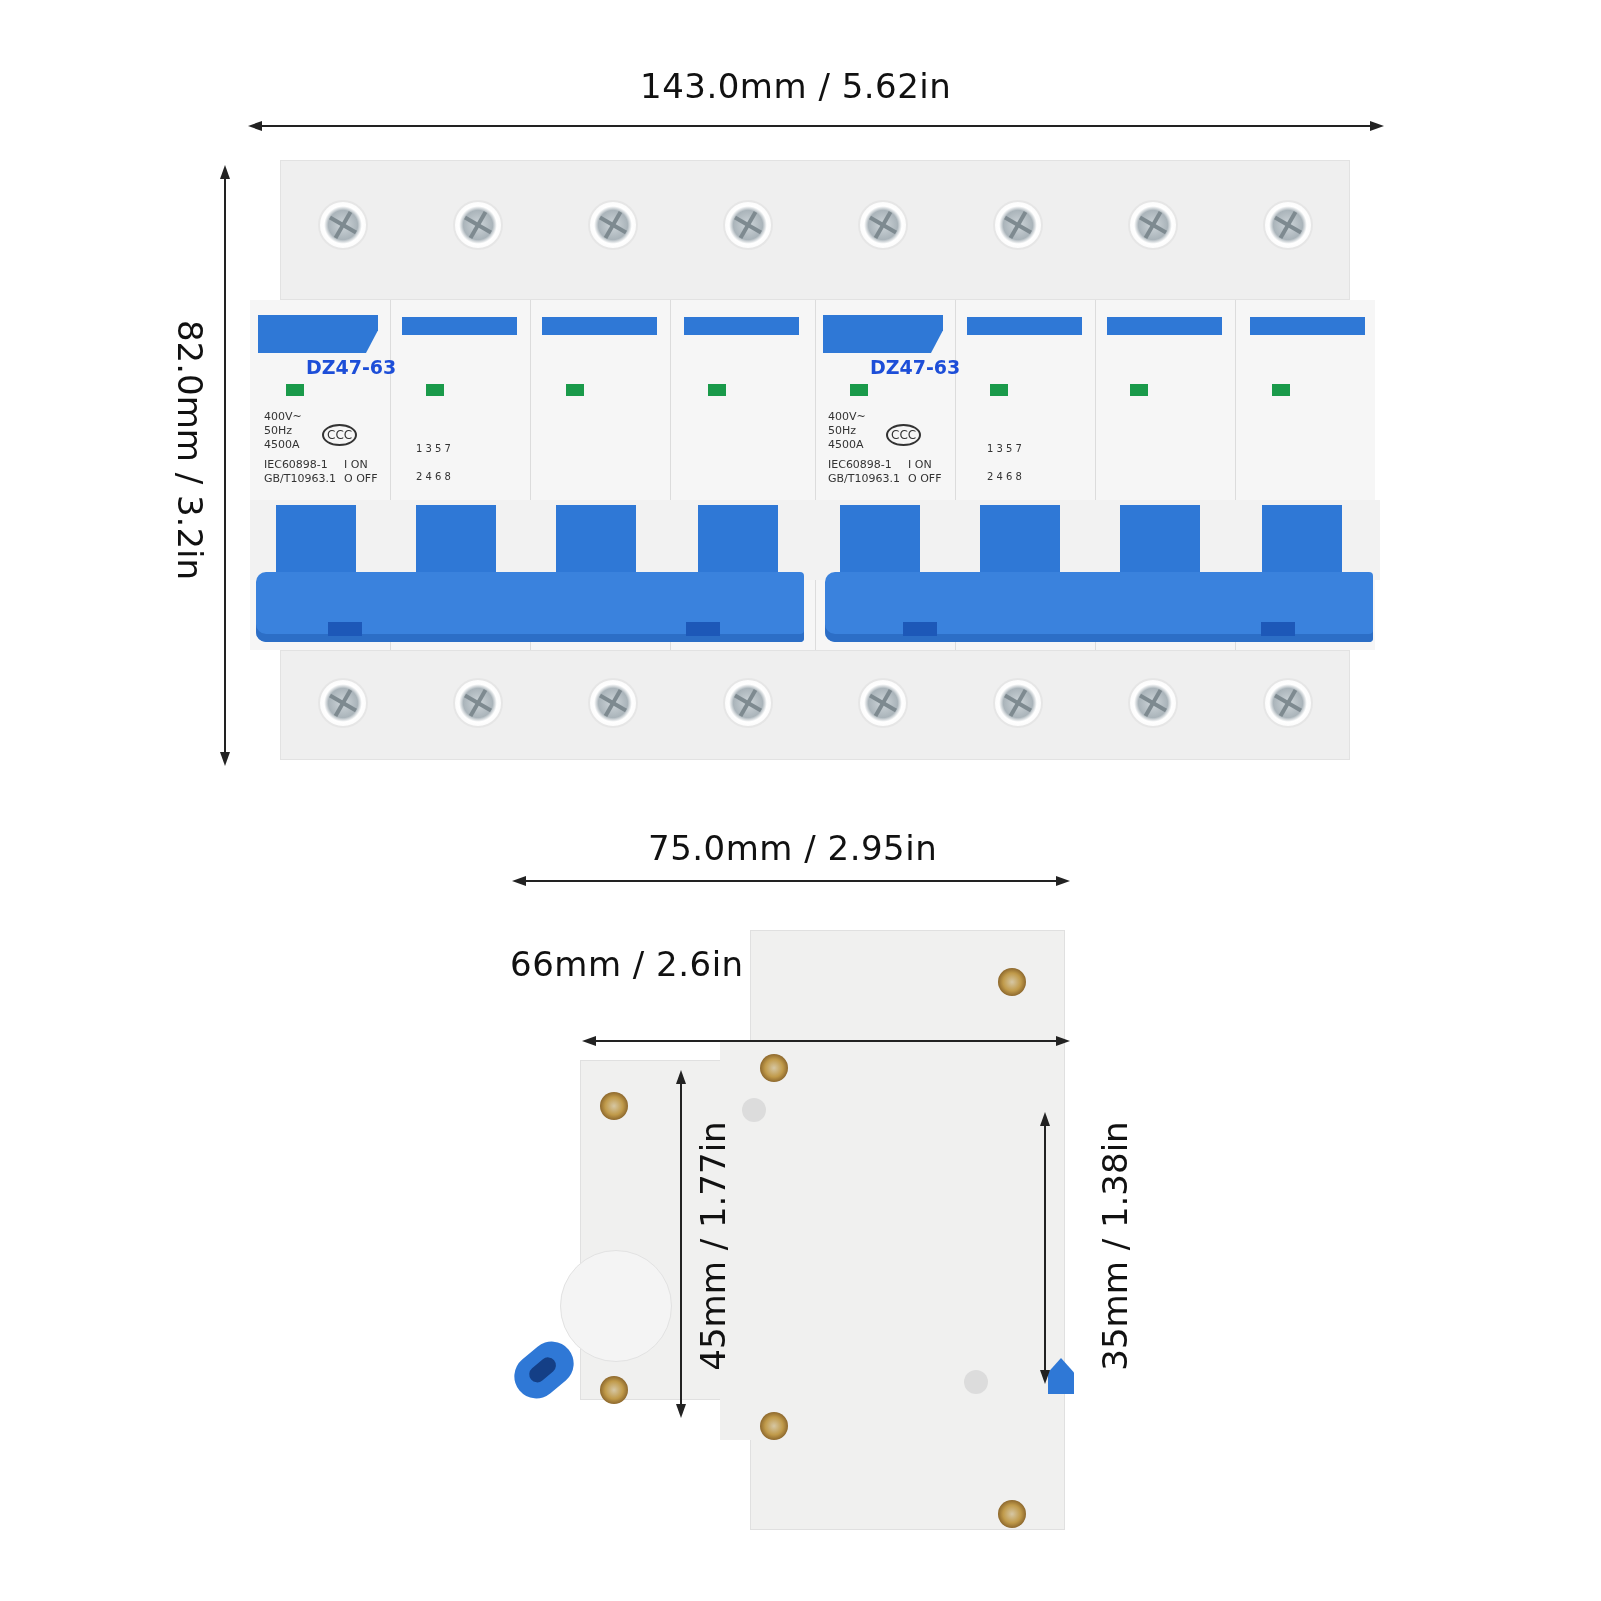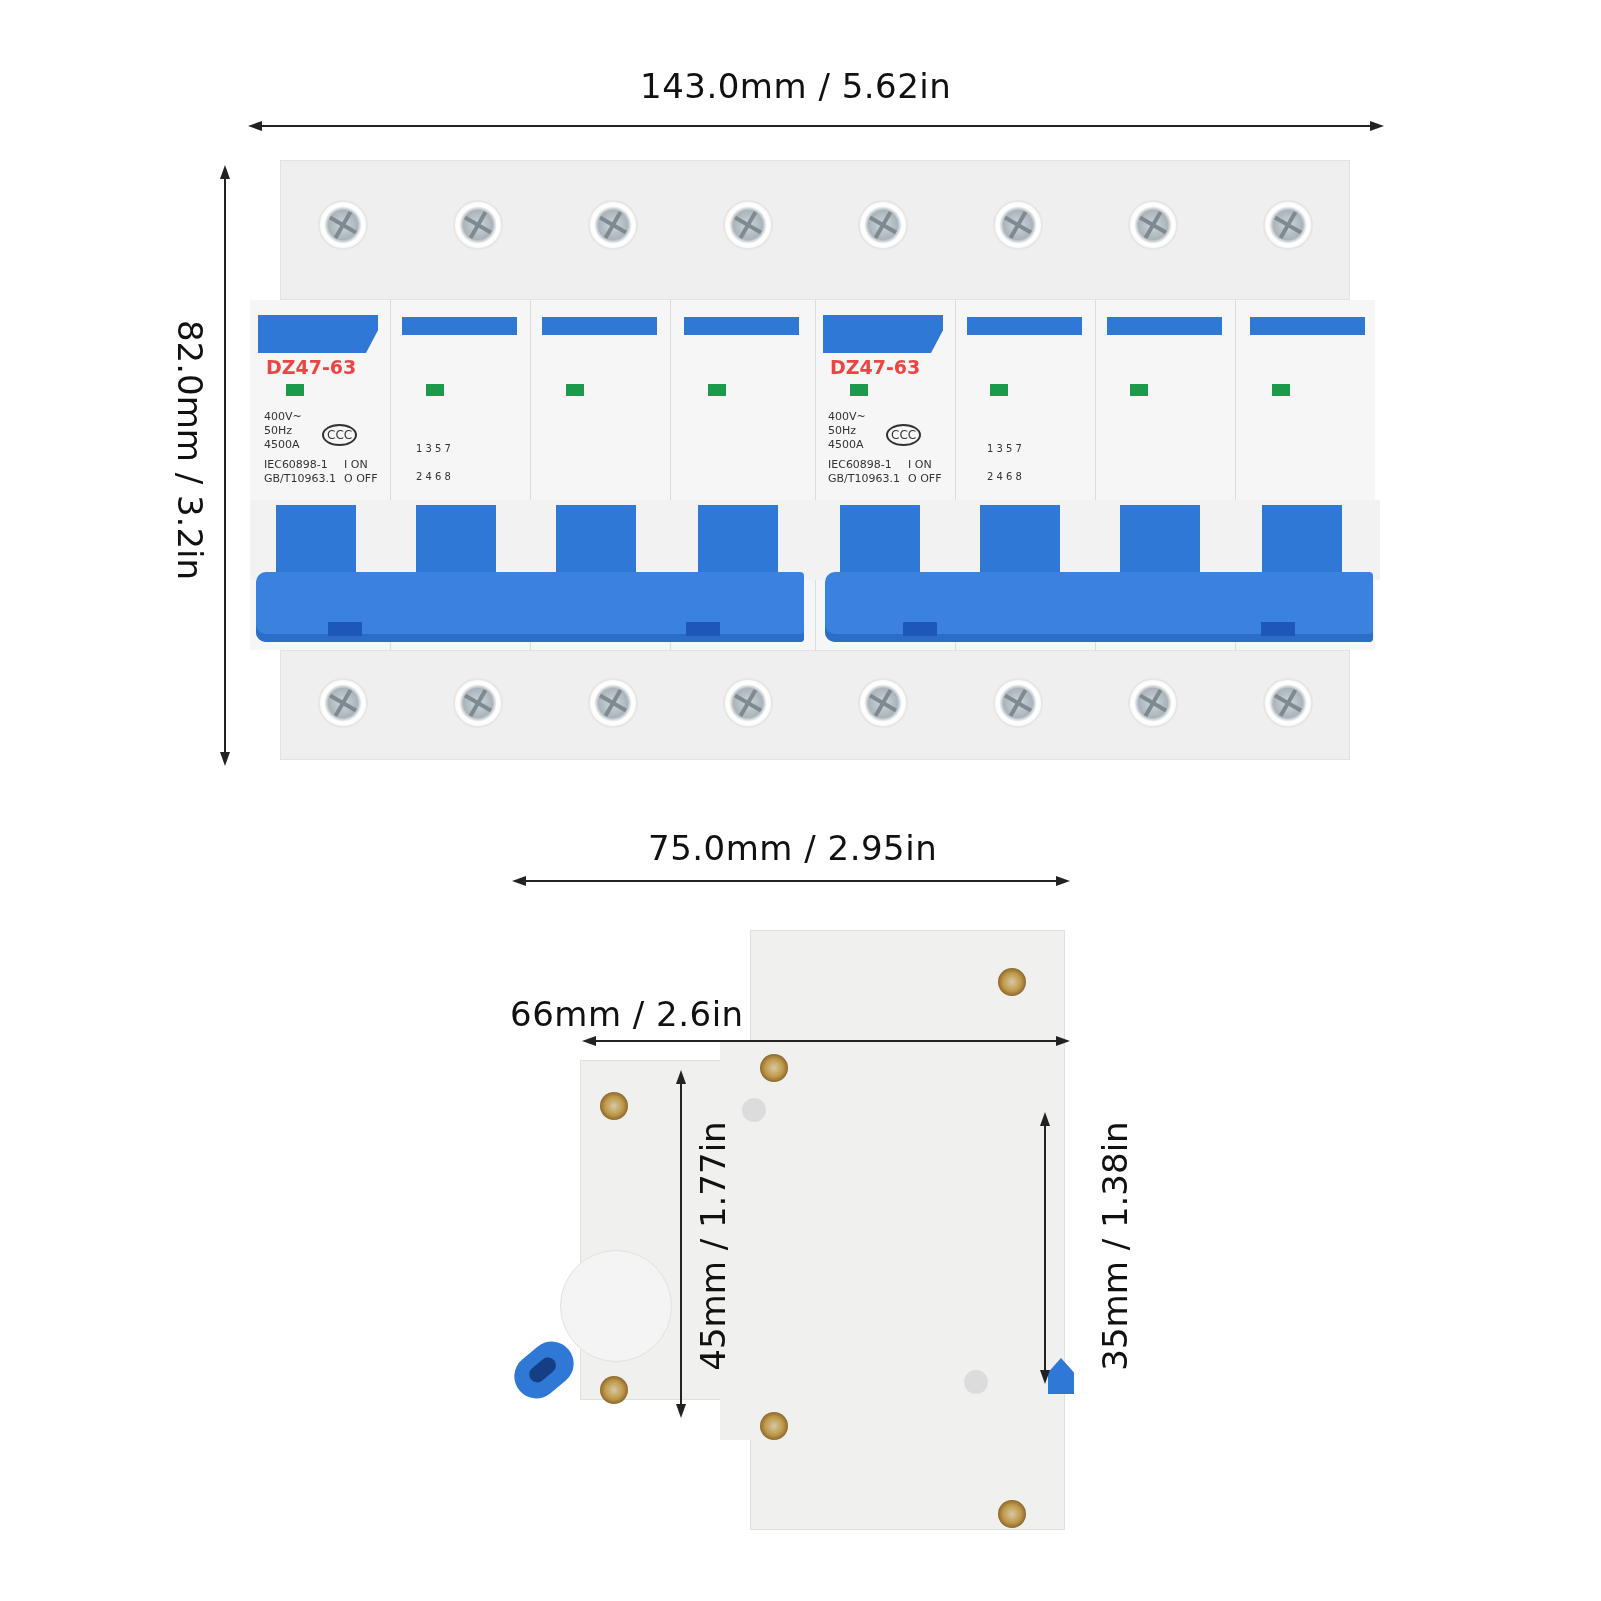"DZ47-63" .model { color: #ef4444 -> #1d4ed8; margin-left: none -> 40px }
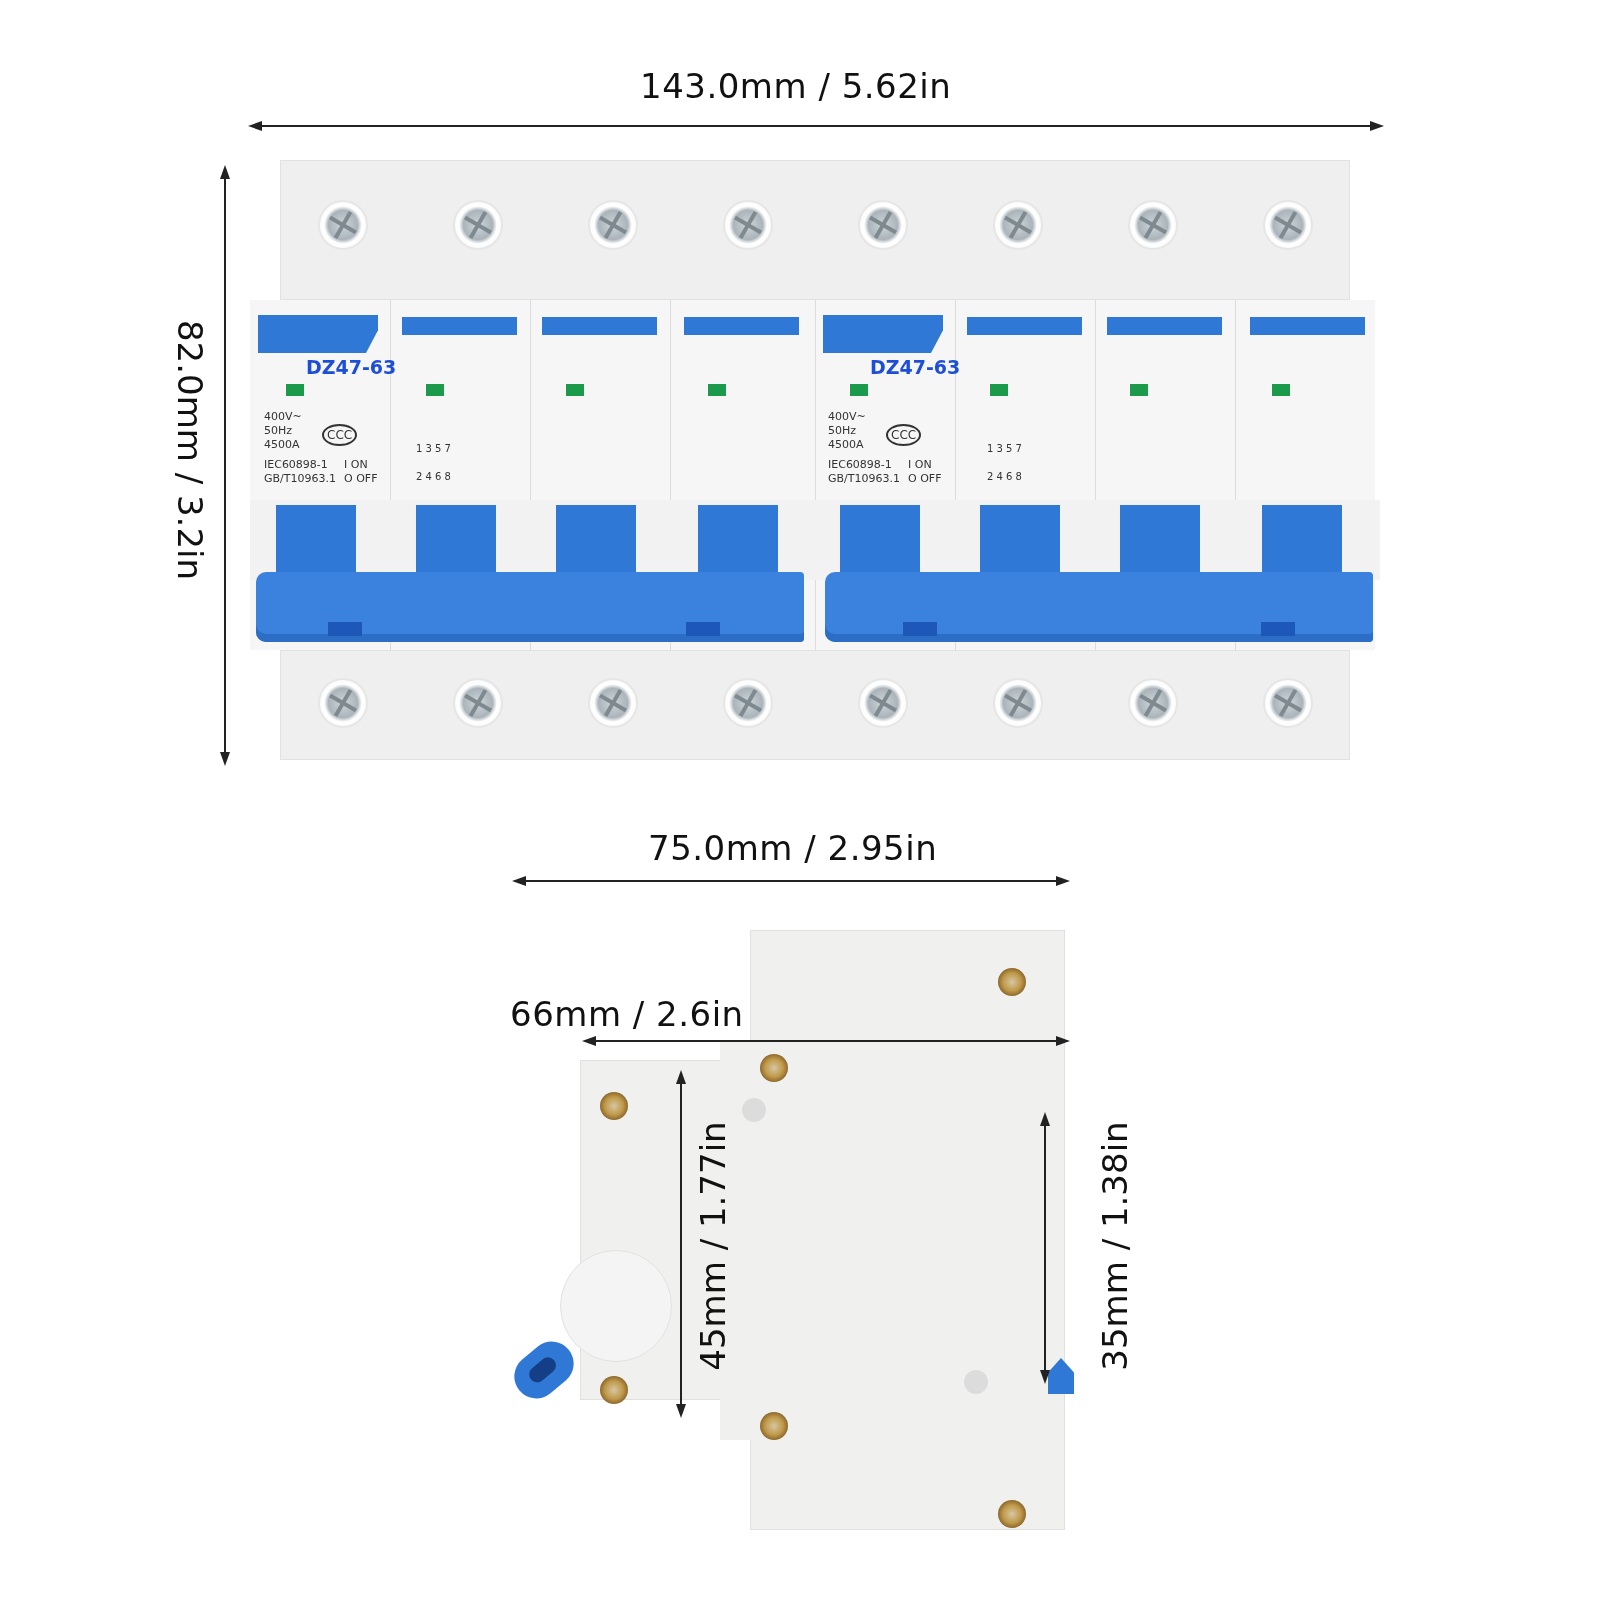"66mm / 2.6in" div.dim-label { top: 994px -> 944px }
